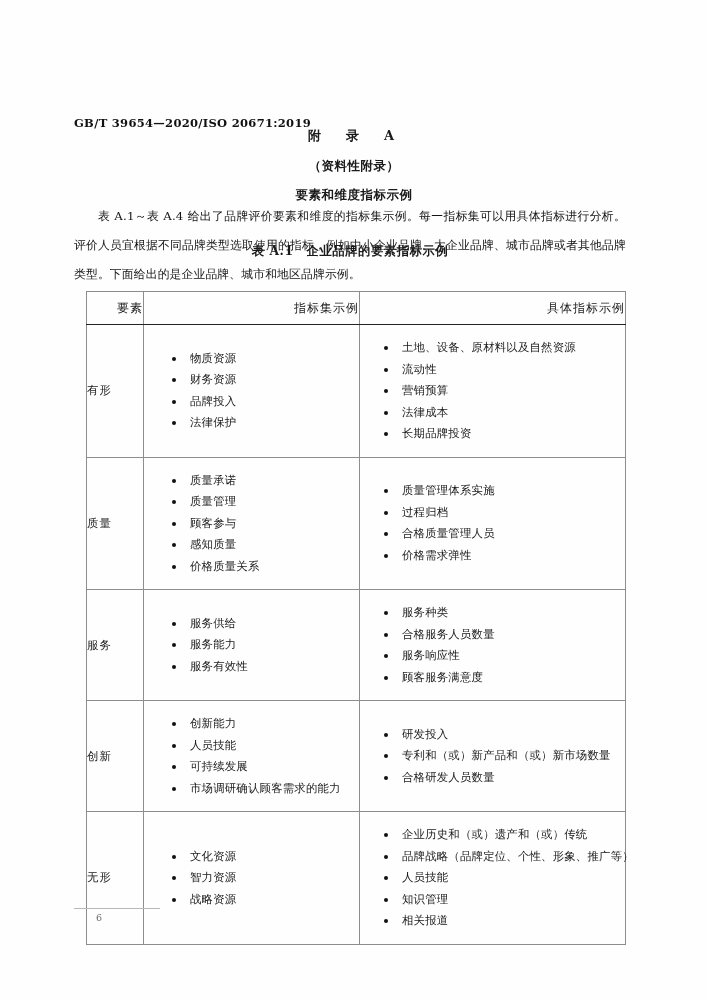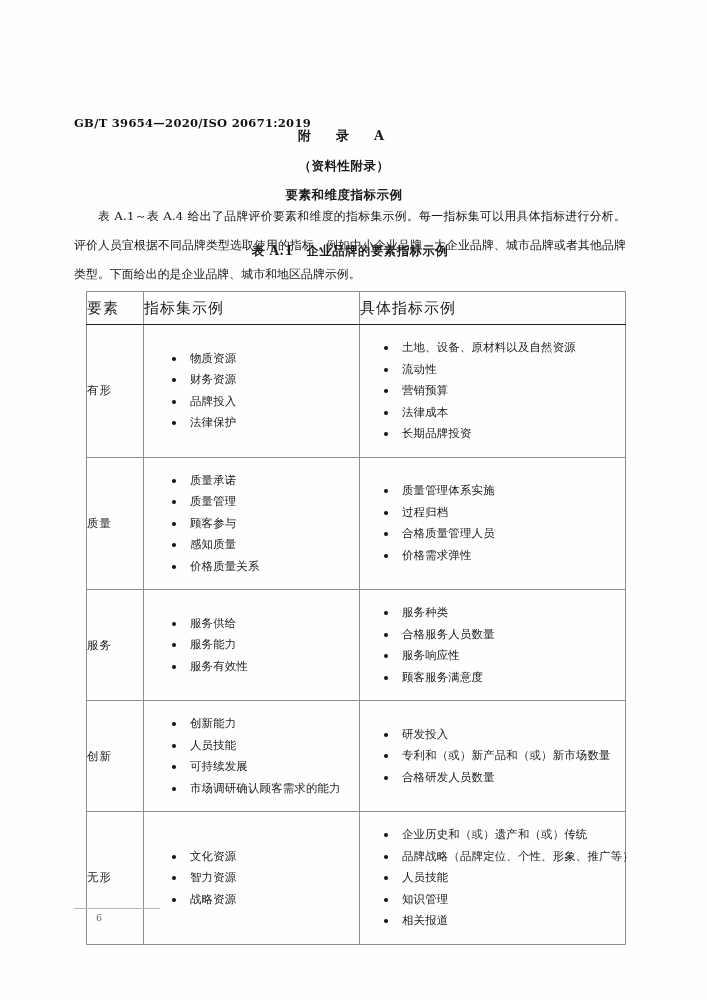"附 录 A" .annex-block { left: 64px -> 74px }
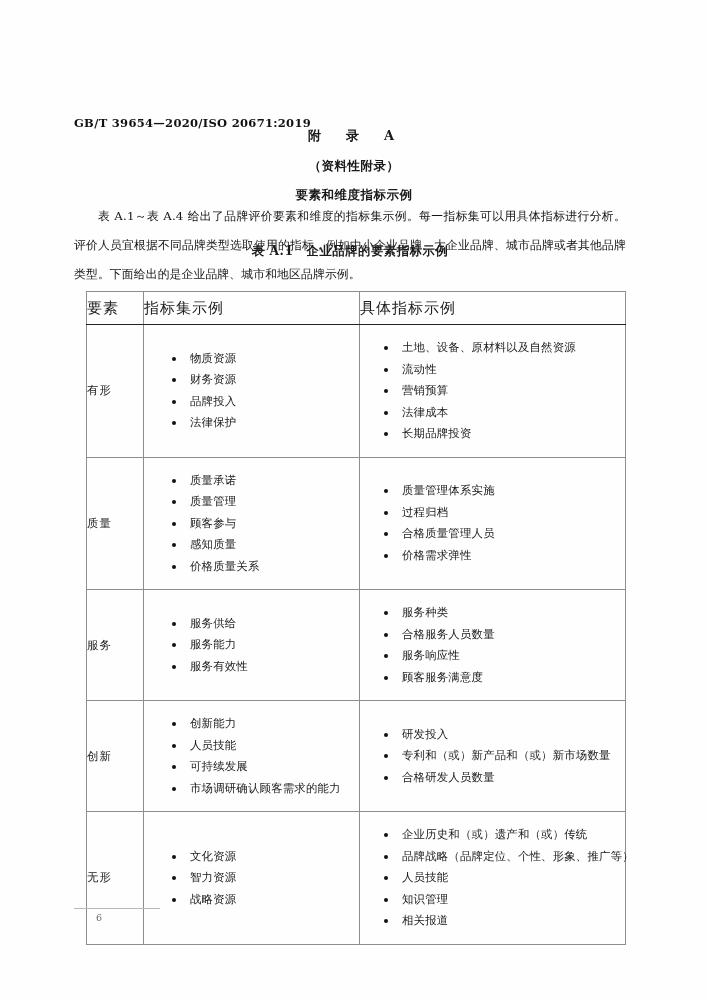"要素" table.req thead th { font-size: 15px -> 12px; text-align: left -> right }
